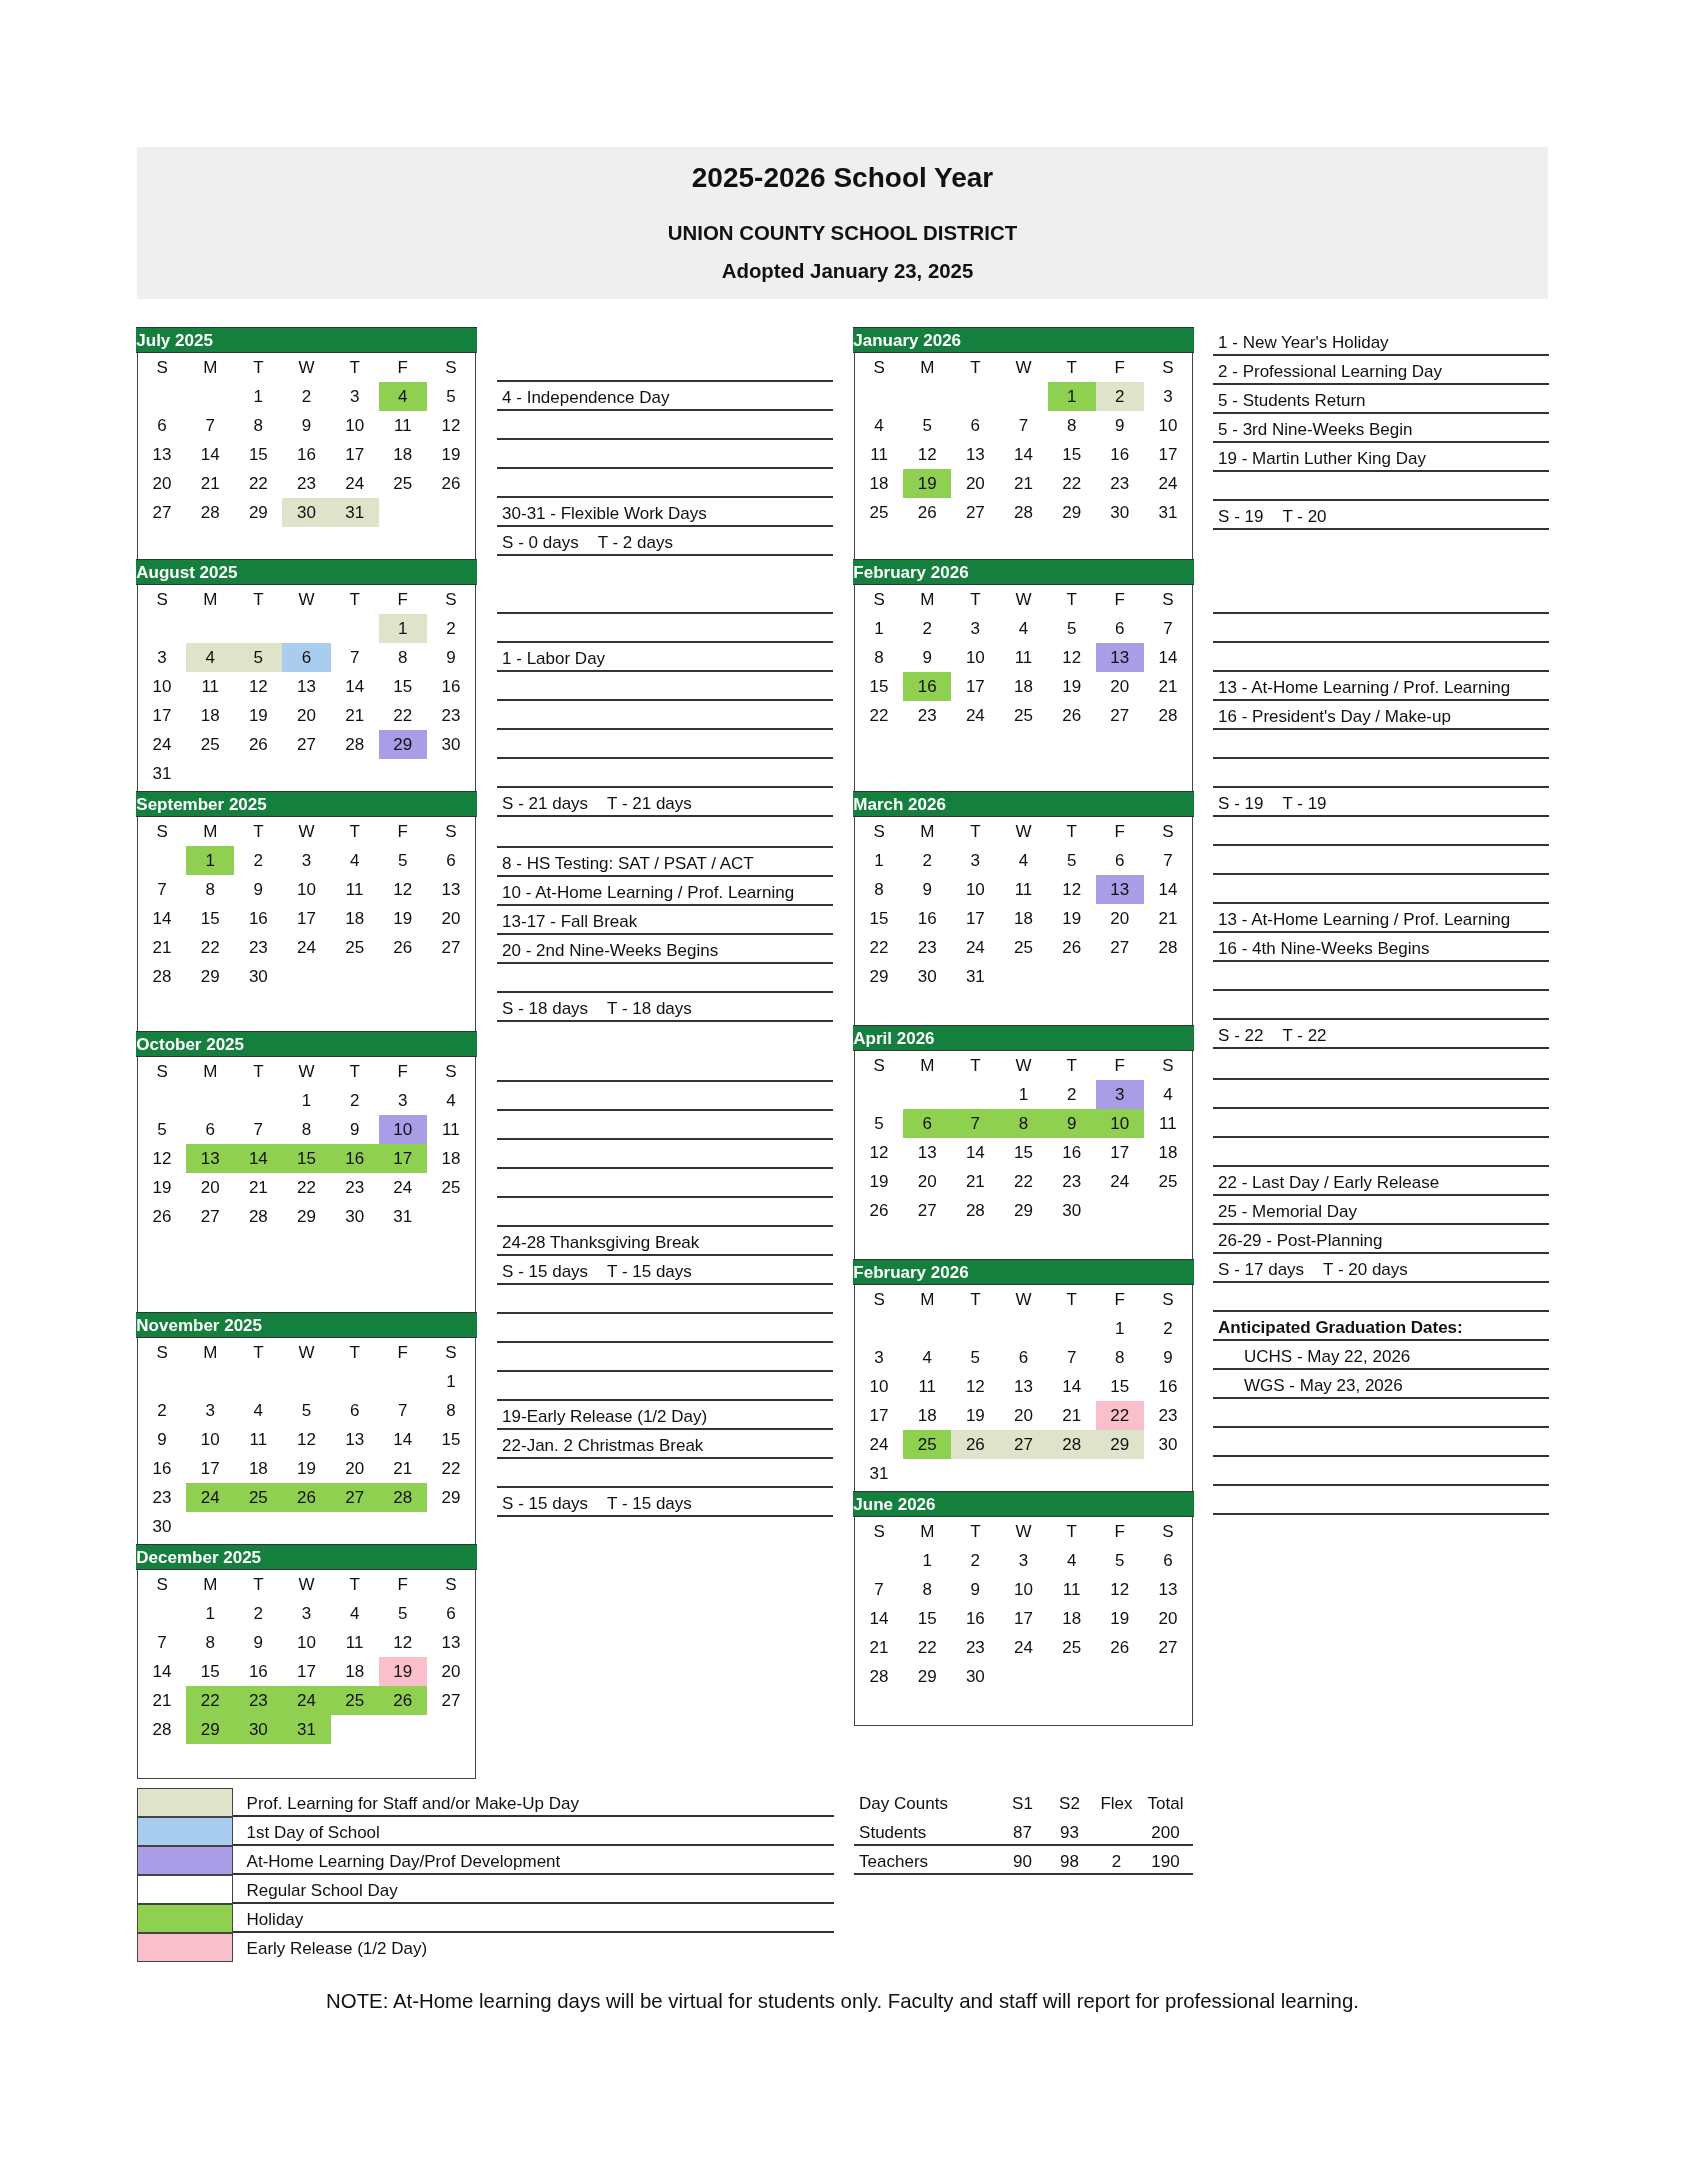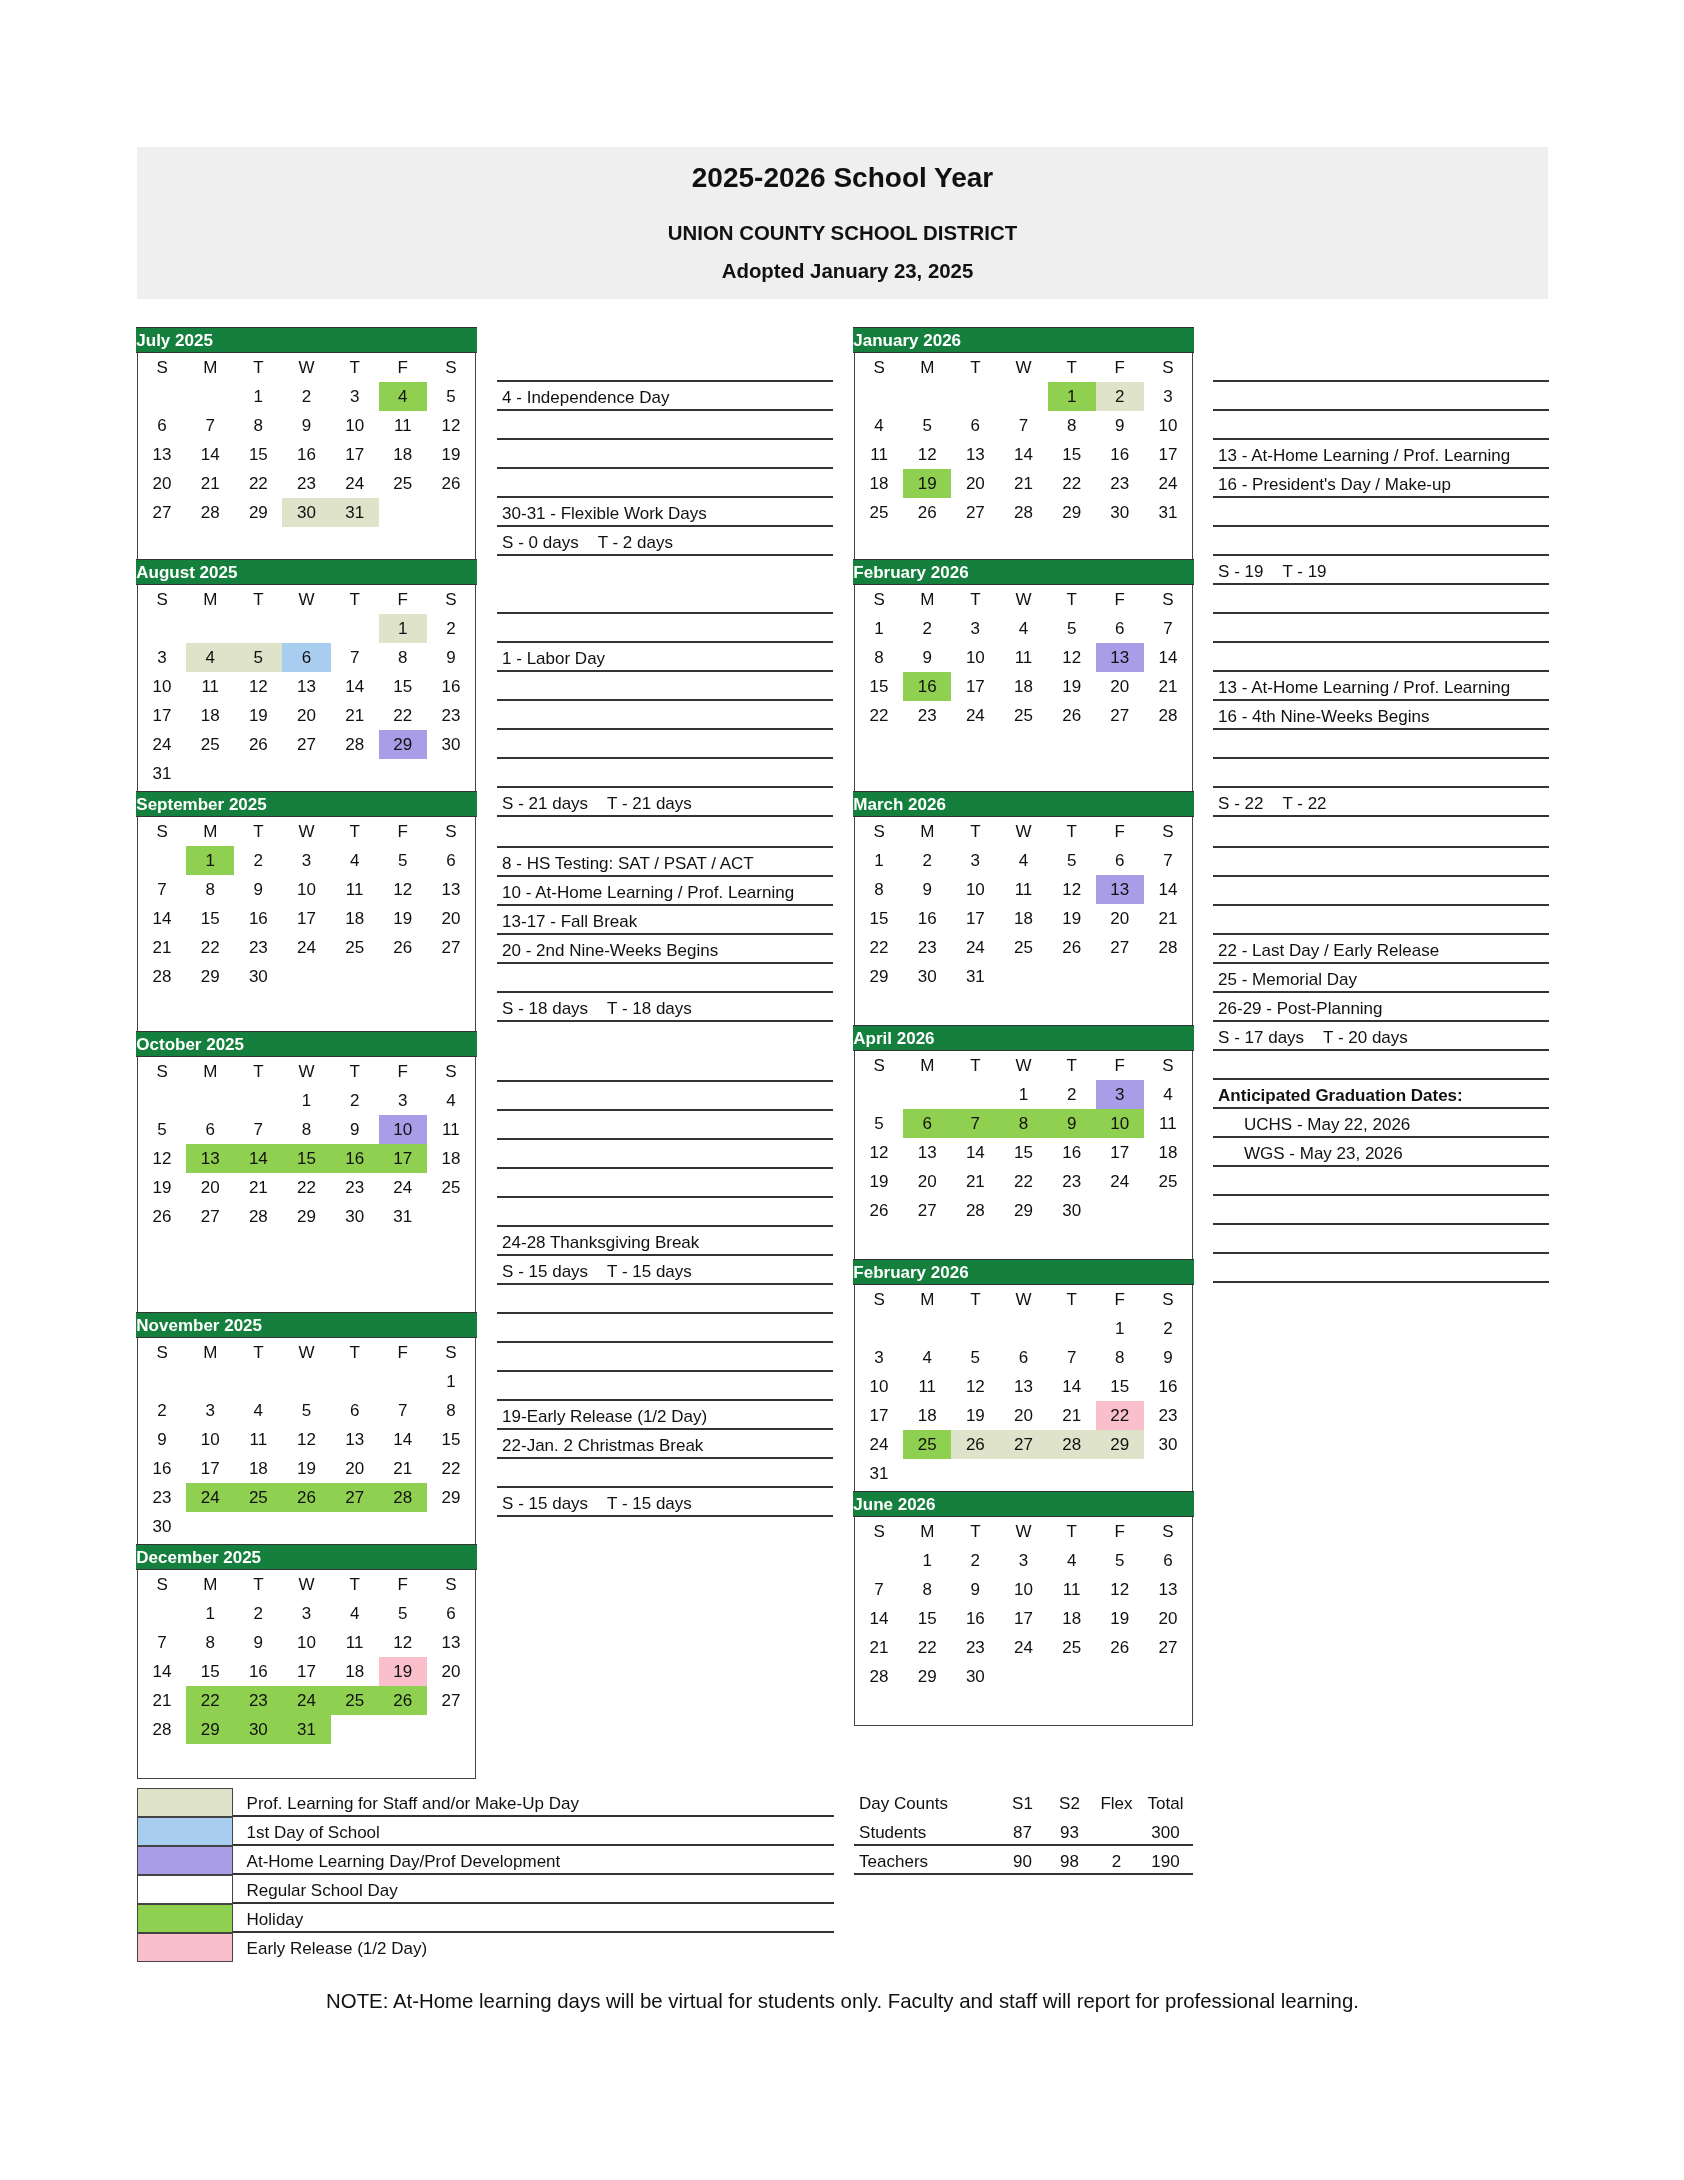"1 - New Year's Holiday" div.note-month { html: none -> <div> <div>1 - New Year's Holiday</div> <div>2 - Professional Learning Day</div> <div>5 - Students Return</div> <div>5 - 3rd Nine-Weeks Begin</div> <div>19 - Martin Luther King Day</div> <div></div> <div><span>S - 19</span><span>T - 20</span></div> </div> }
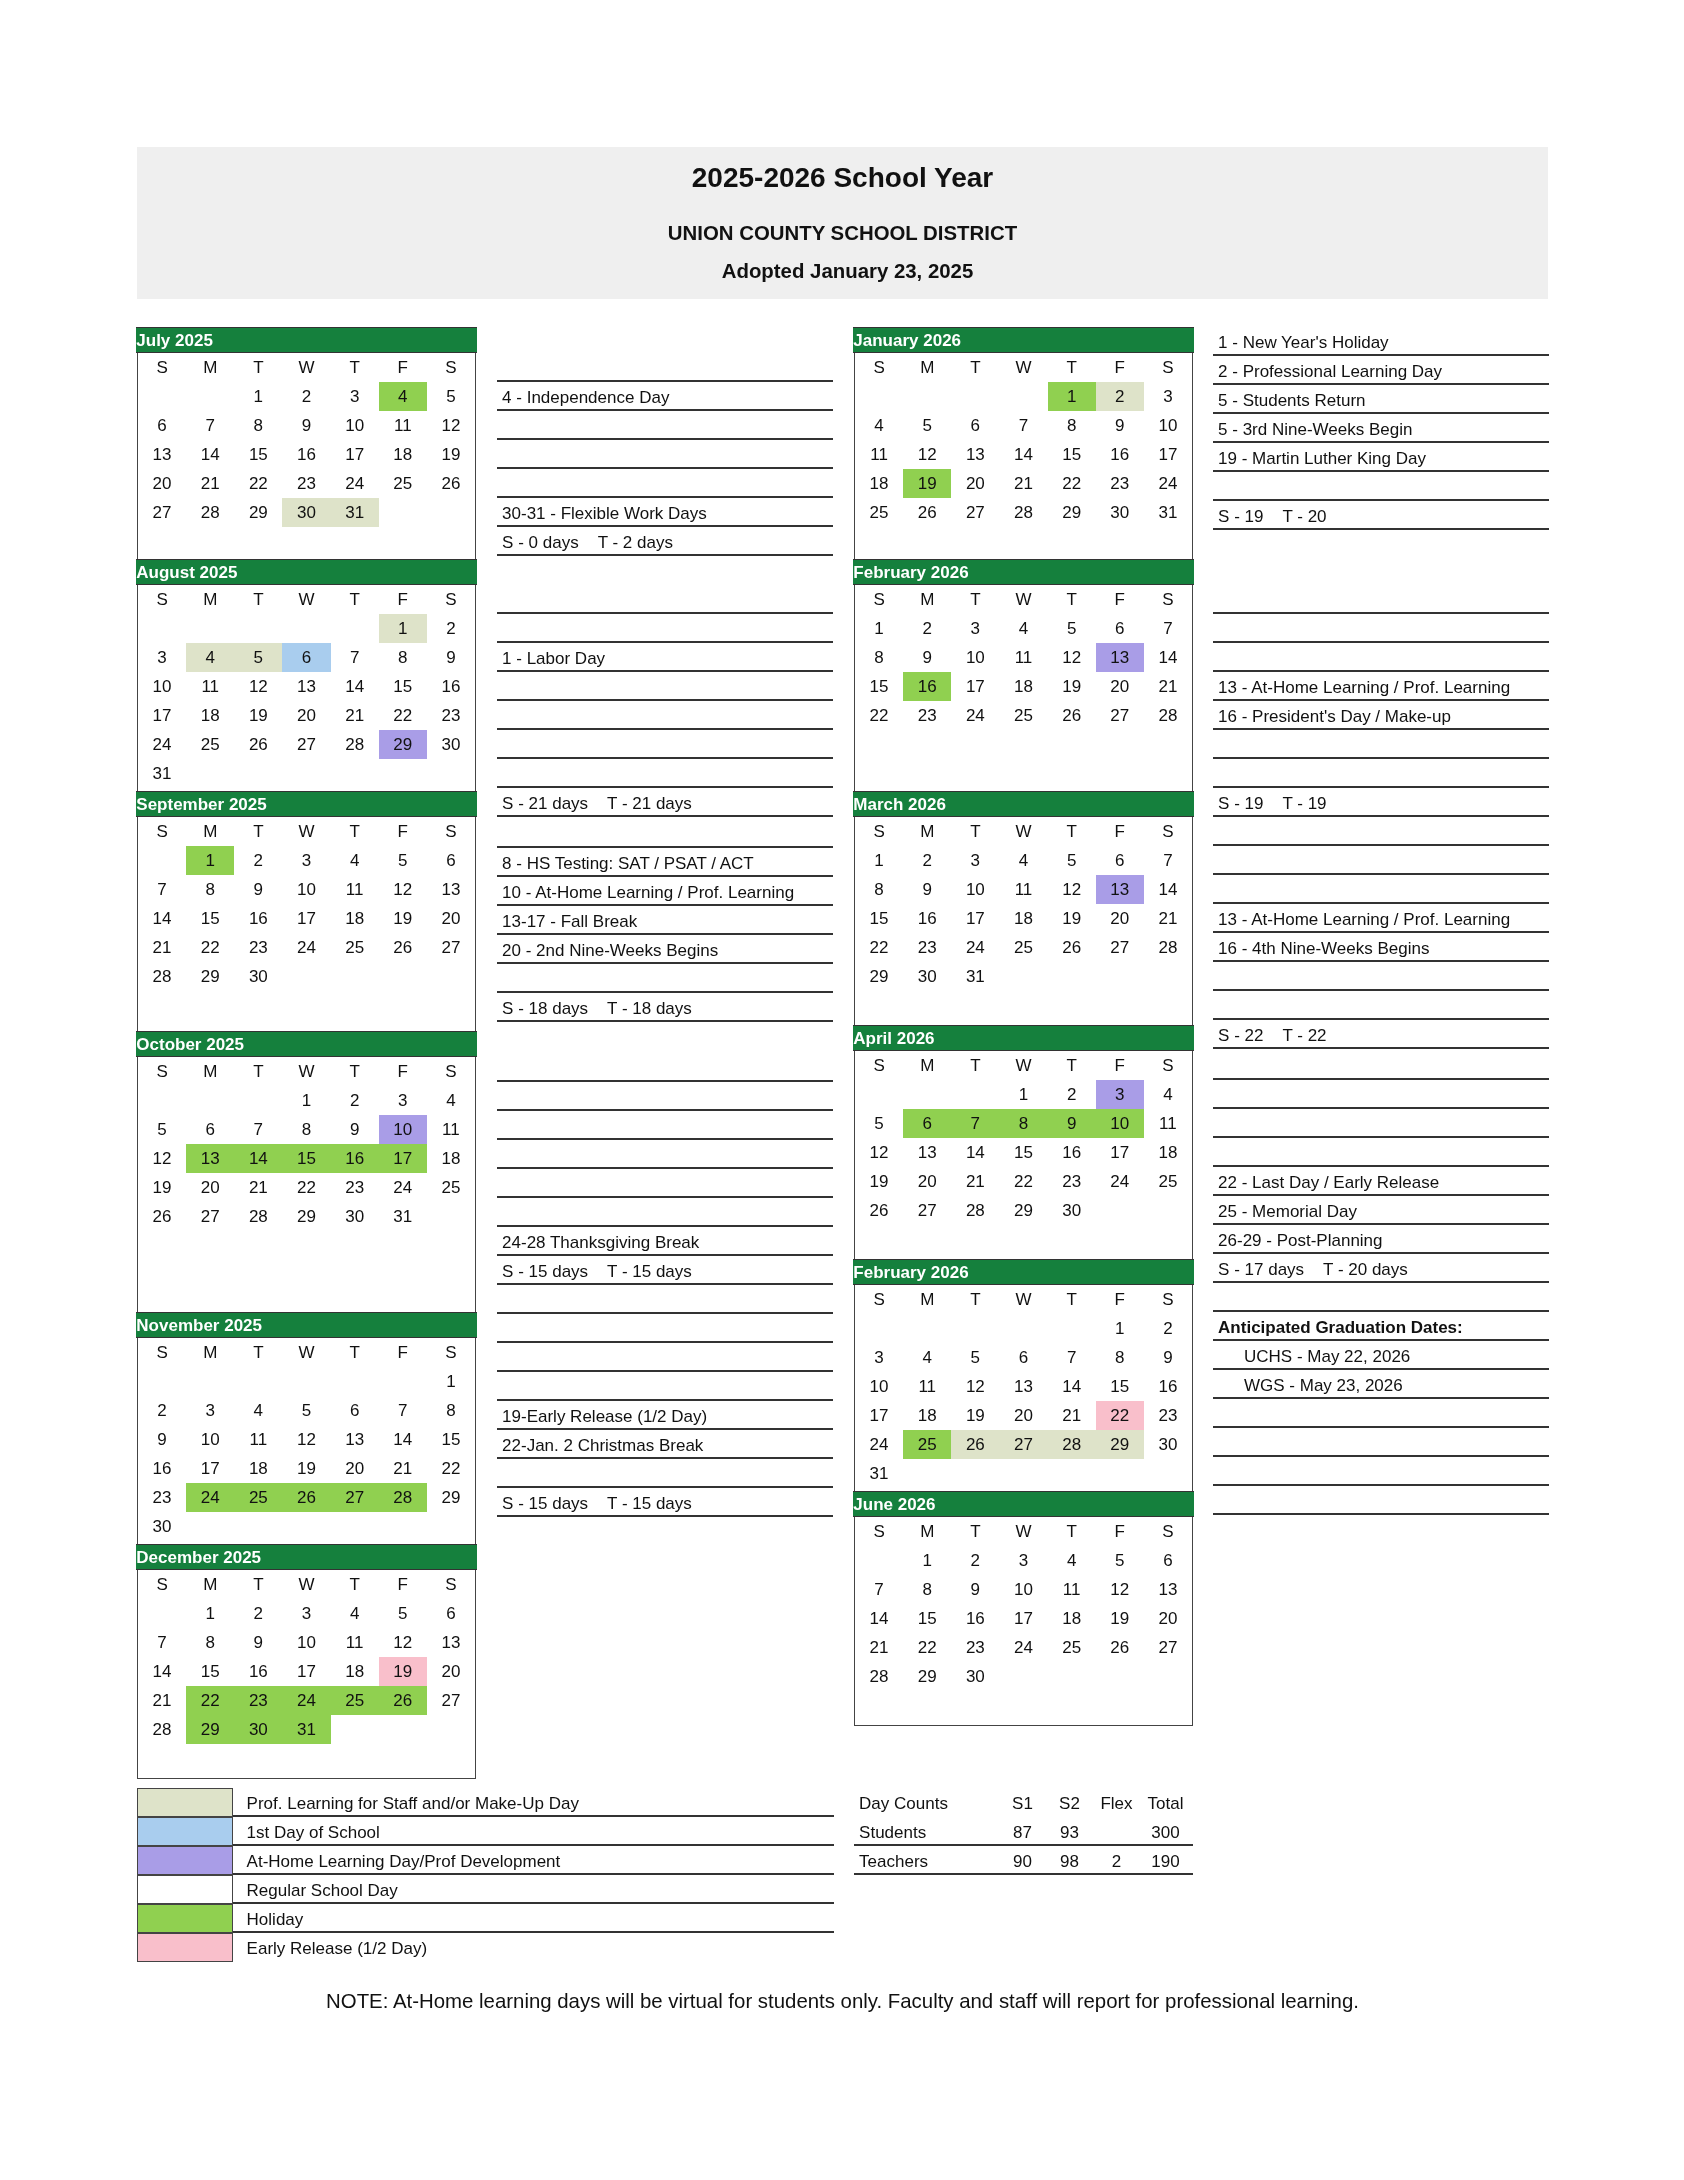"300" div.num { text: 300 -> 200 }
